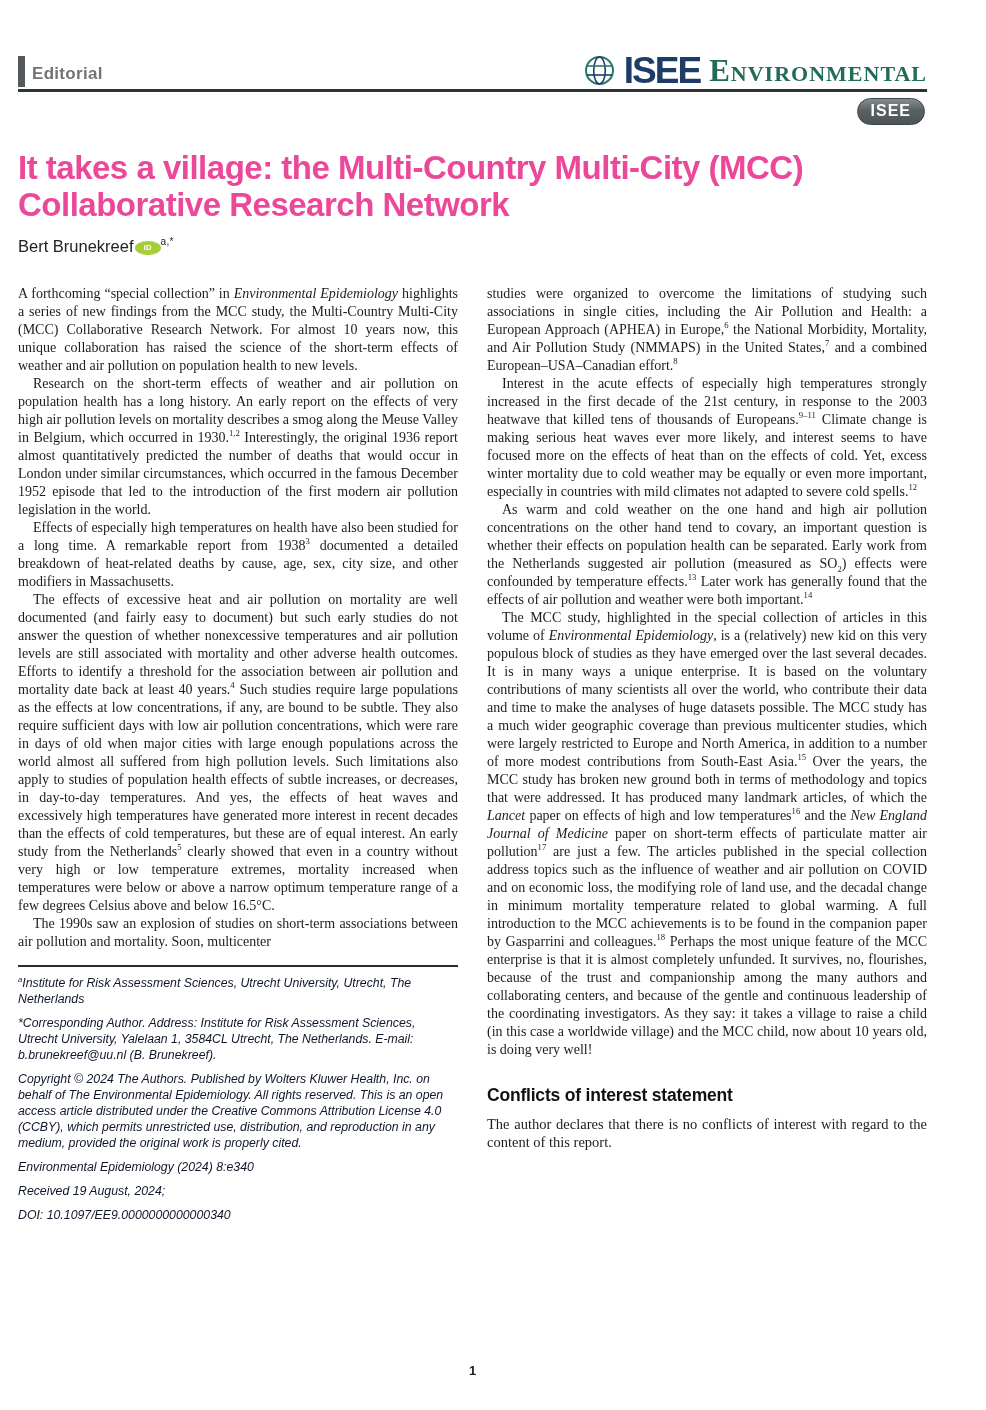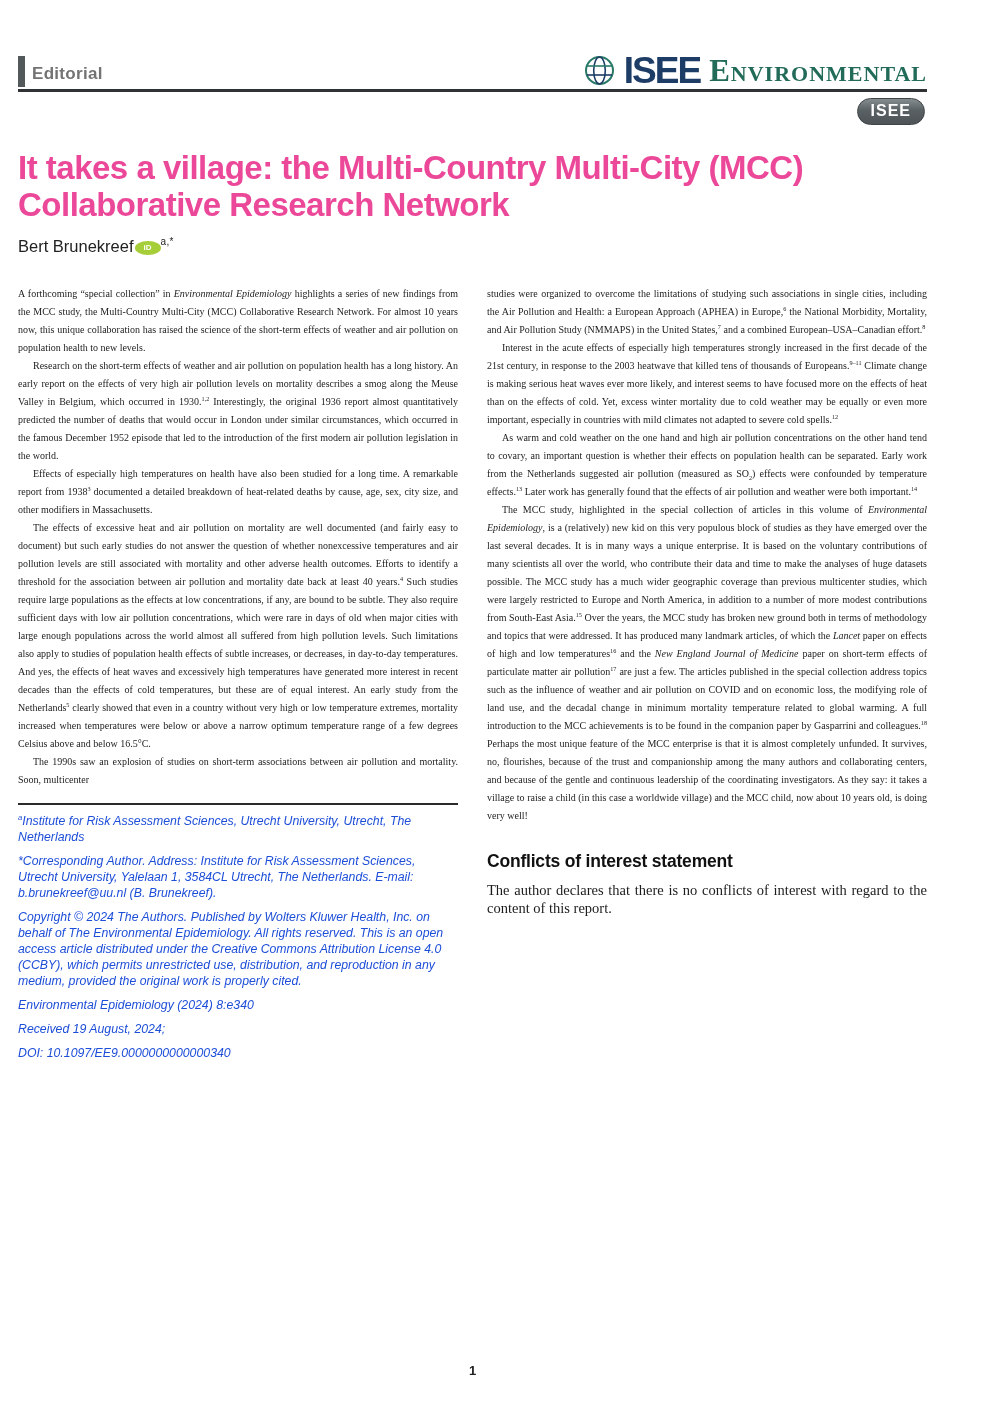"A forthcoming “special collection” in" .body-paragraphs p { font-size: 10px -> 14px }
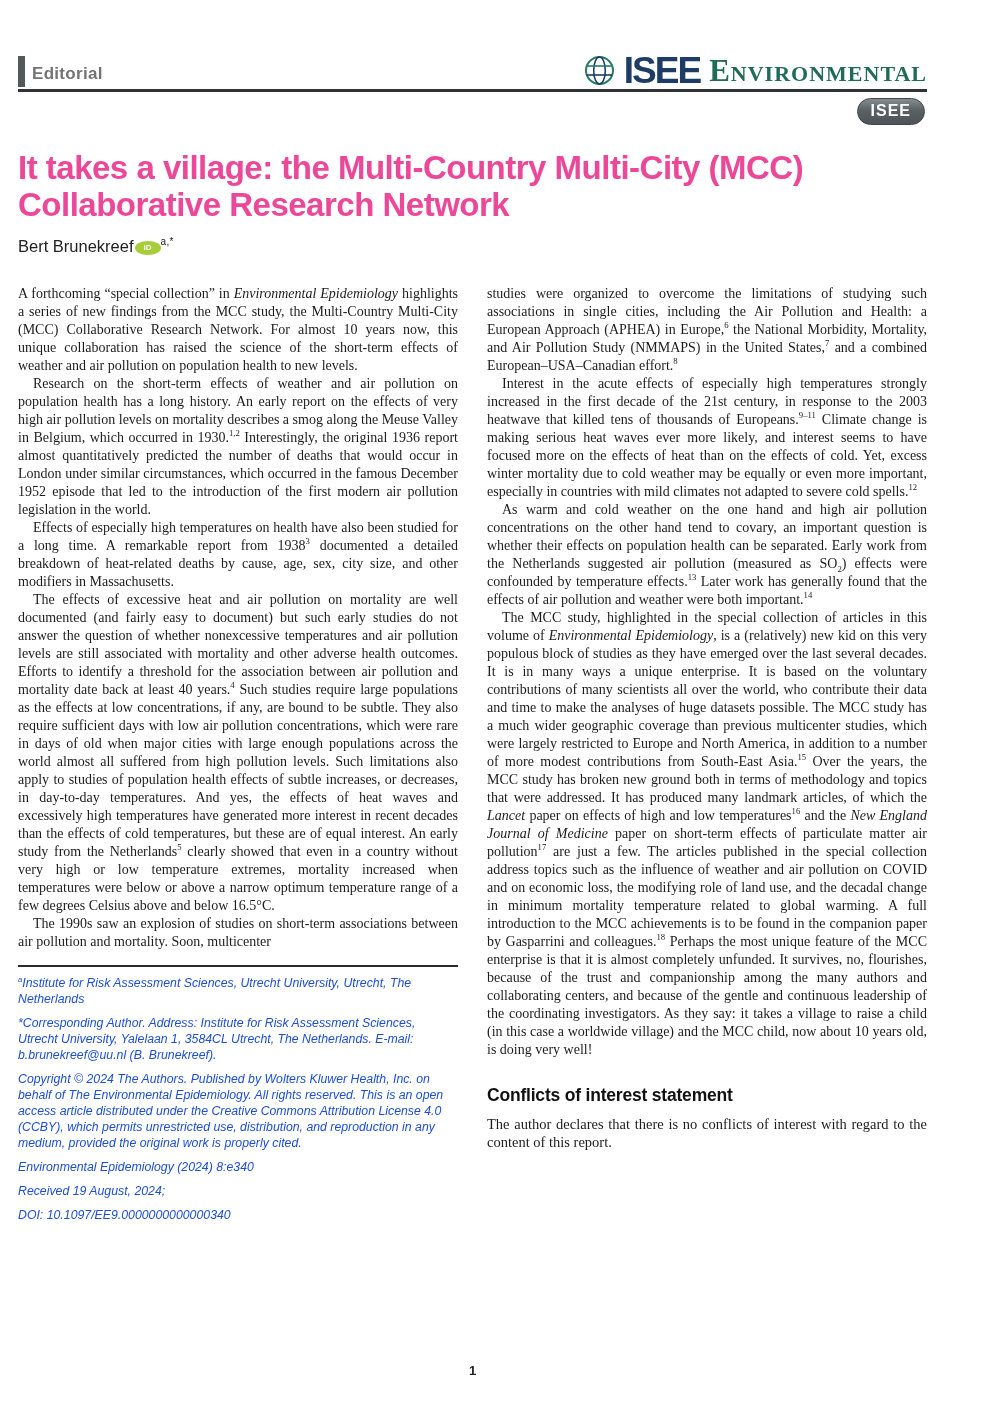"aInstitute for Risk Assessment Sciences," .footnotes { color: #1d4ed8 -> #0f172a }
